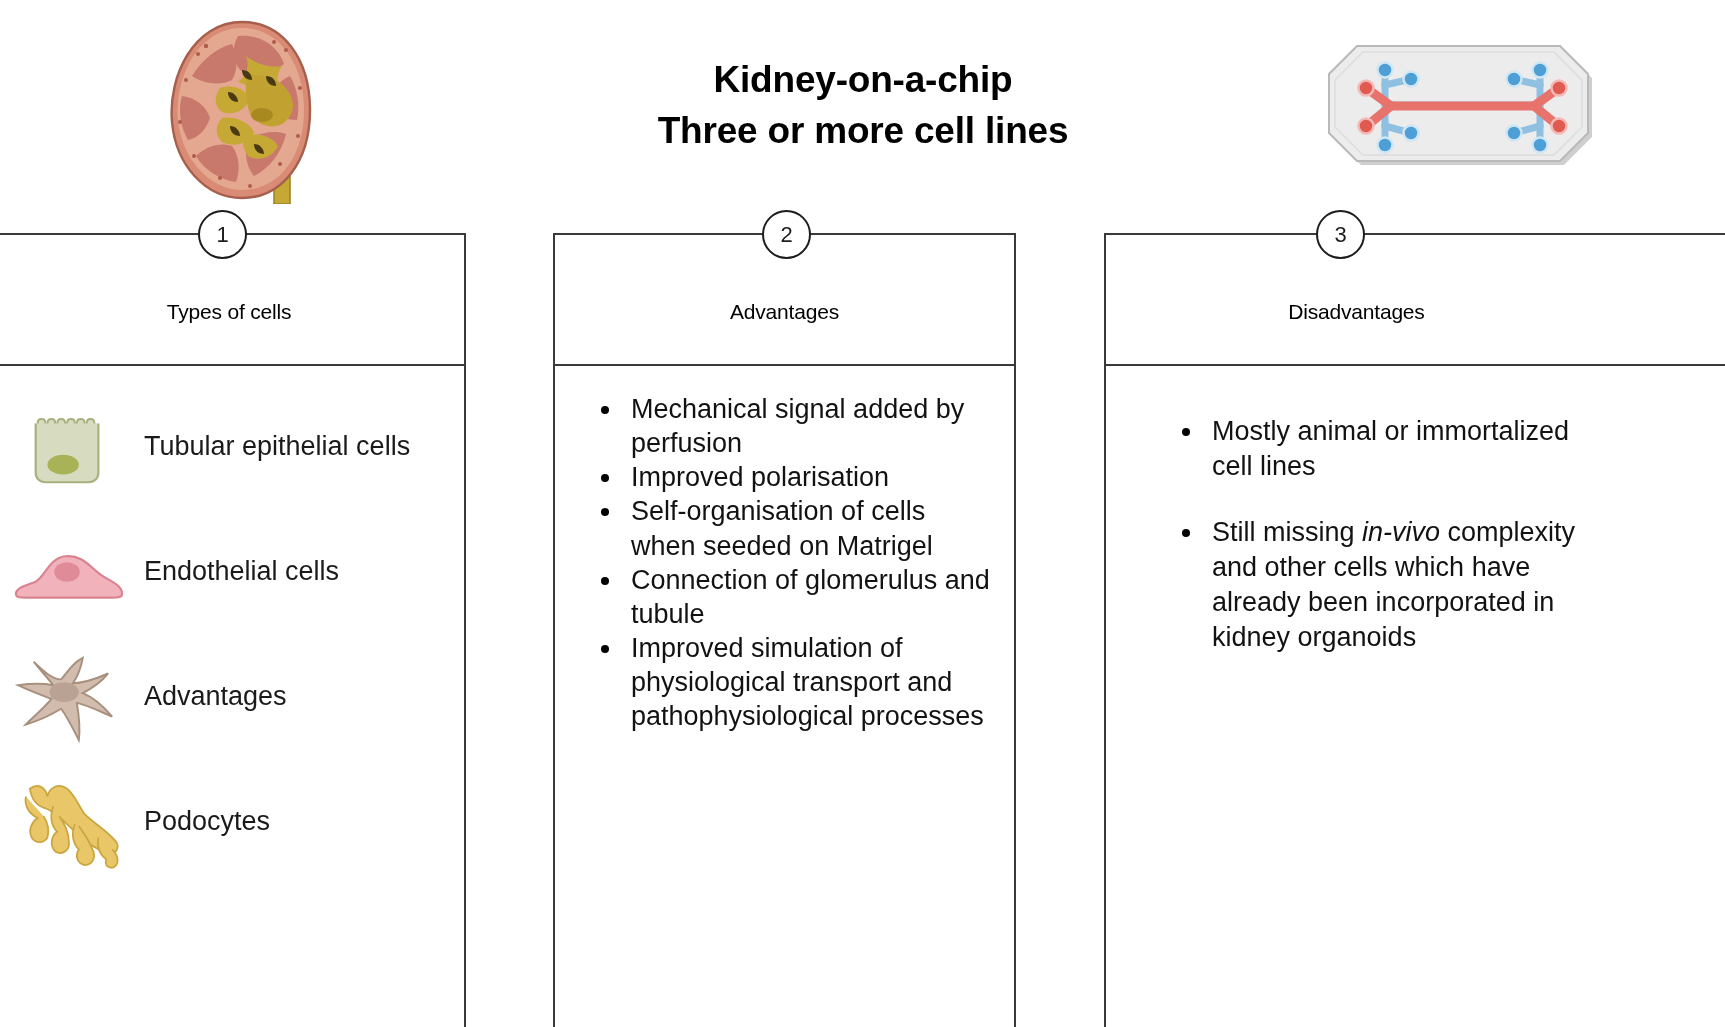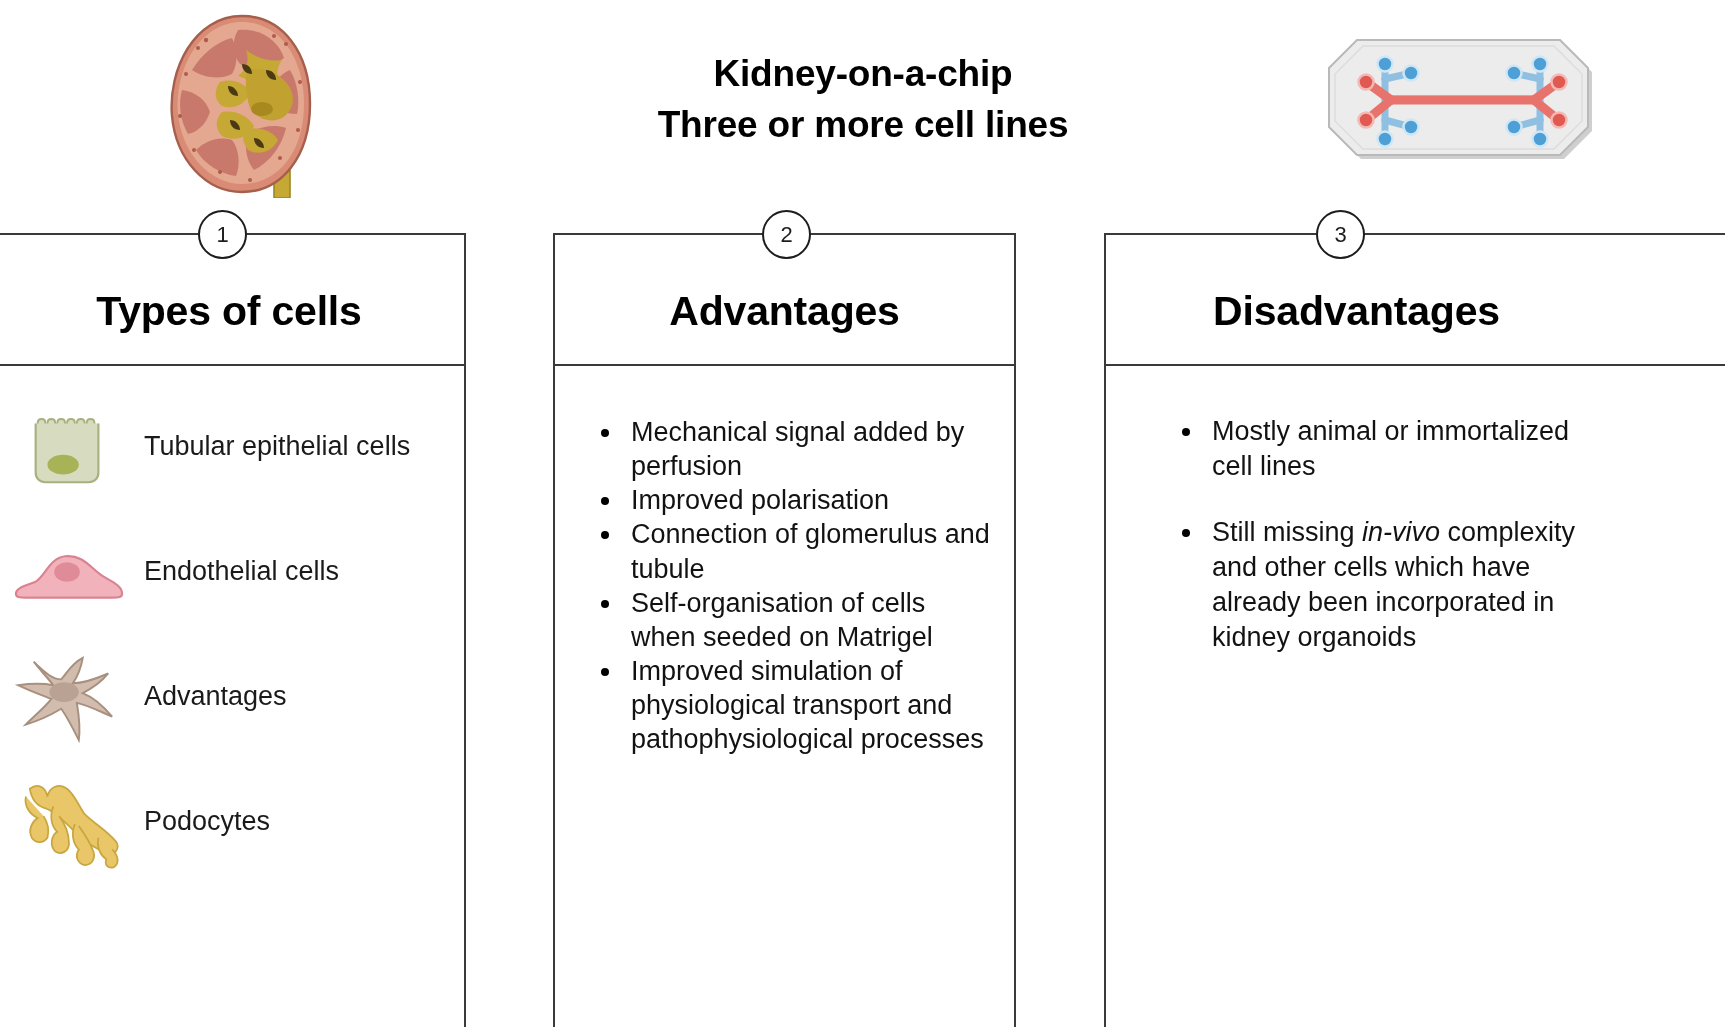"Kidney-on-a-chip" .header { top: 10px -> 16px }
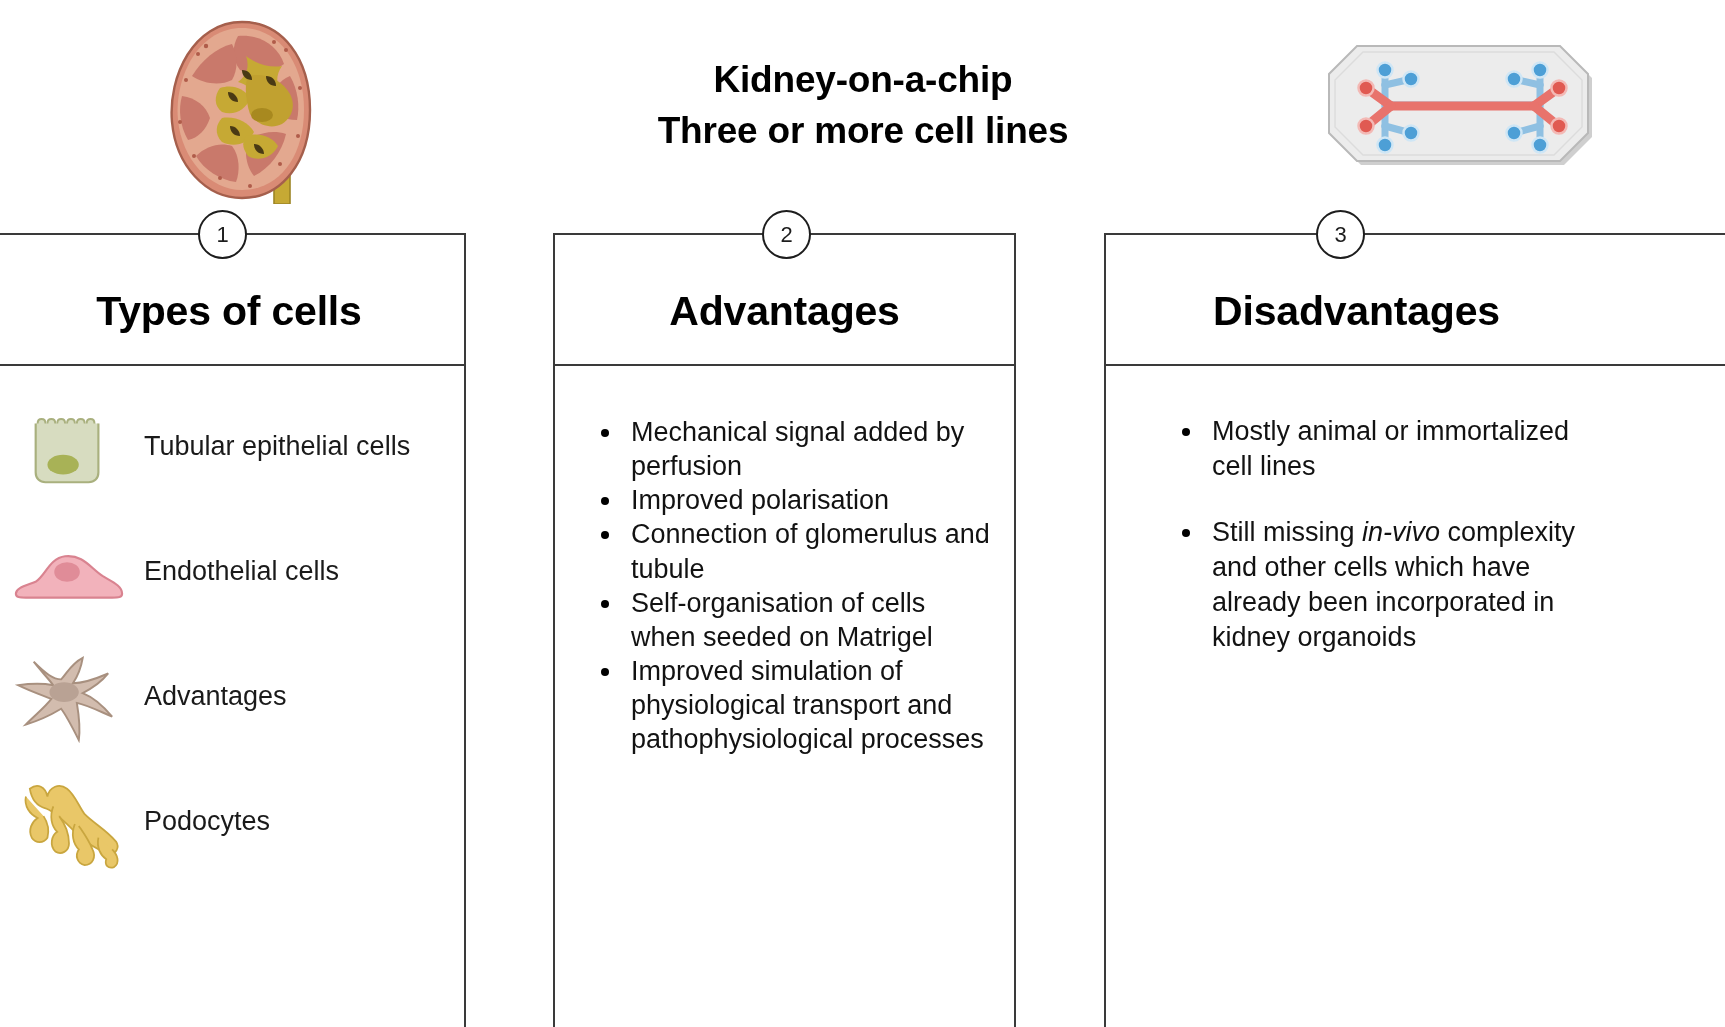"Types of cells" .panel-title { font-size: 41px -> 21px; font-weight: bold -> normal }
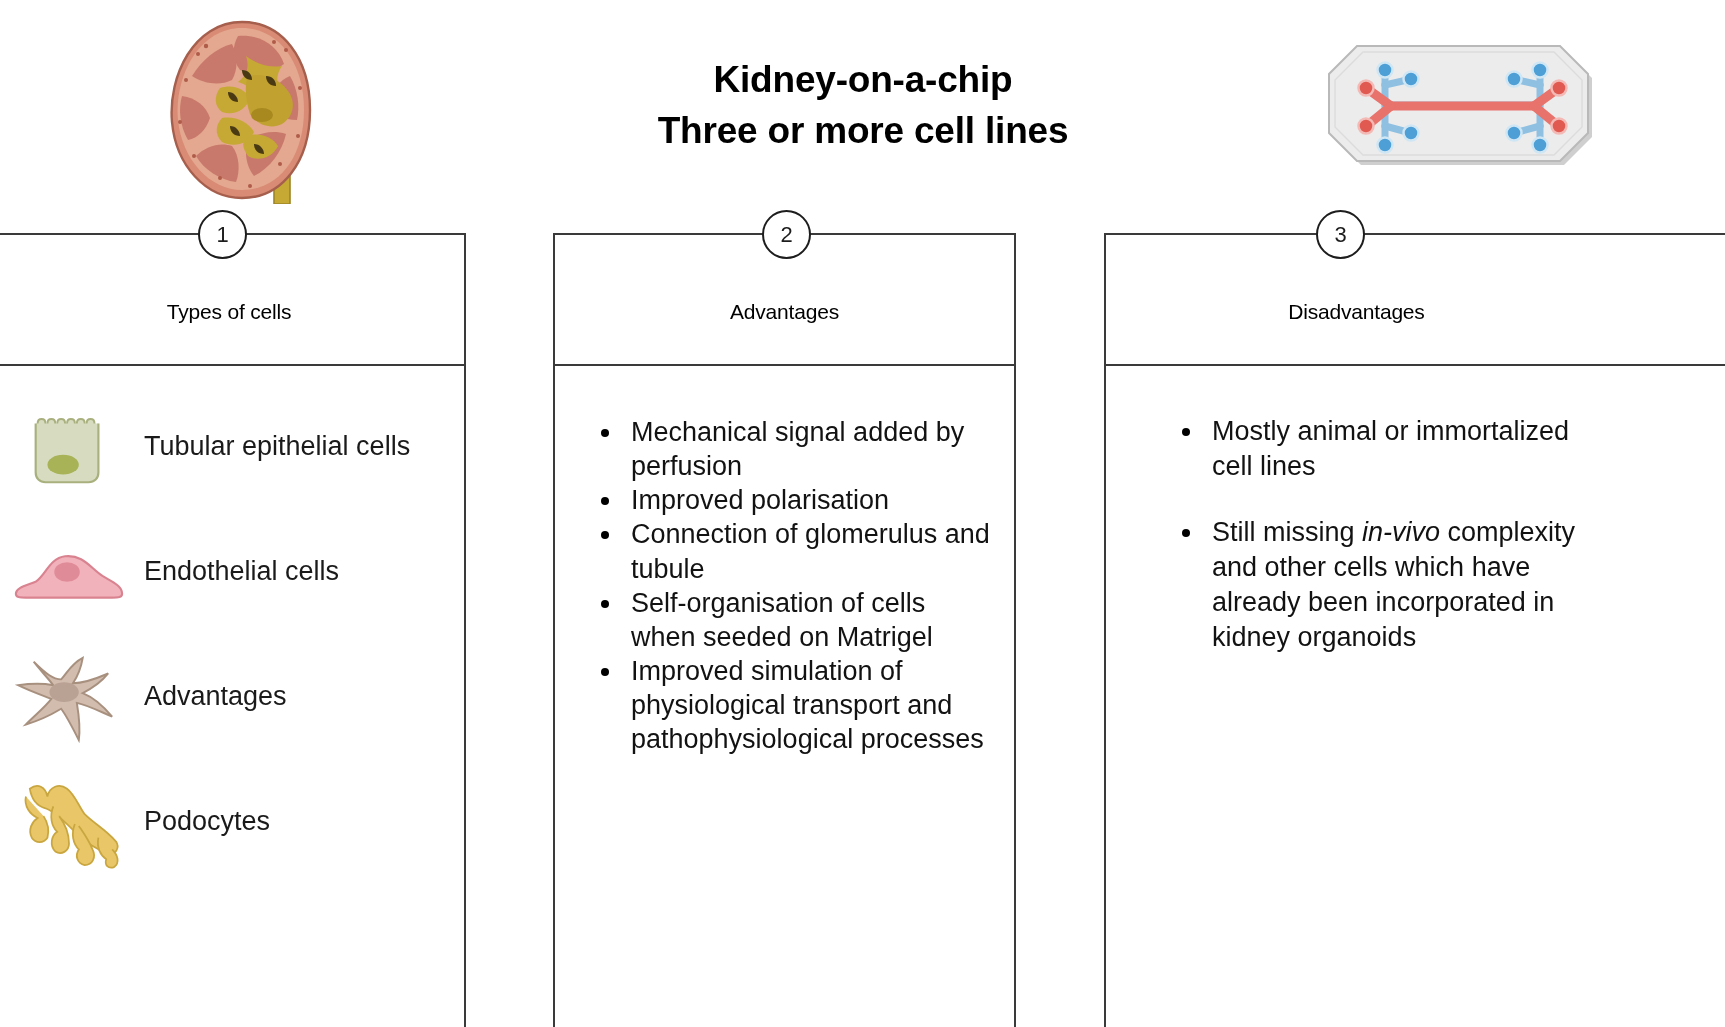"Mechanical signal added by perfusion" .panel-2 .bullets { margin-top: 23px -> none }
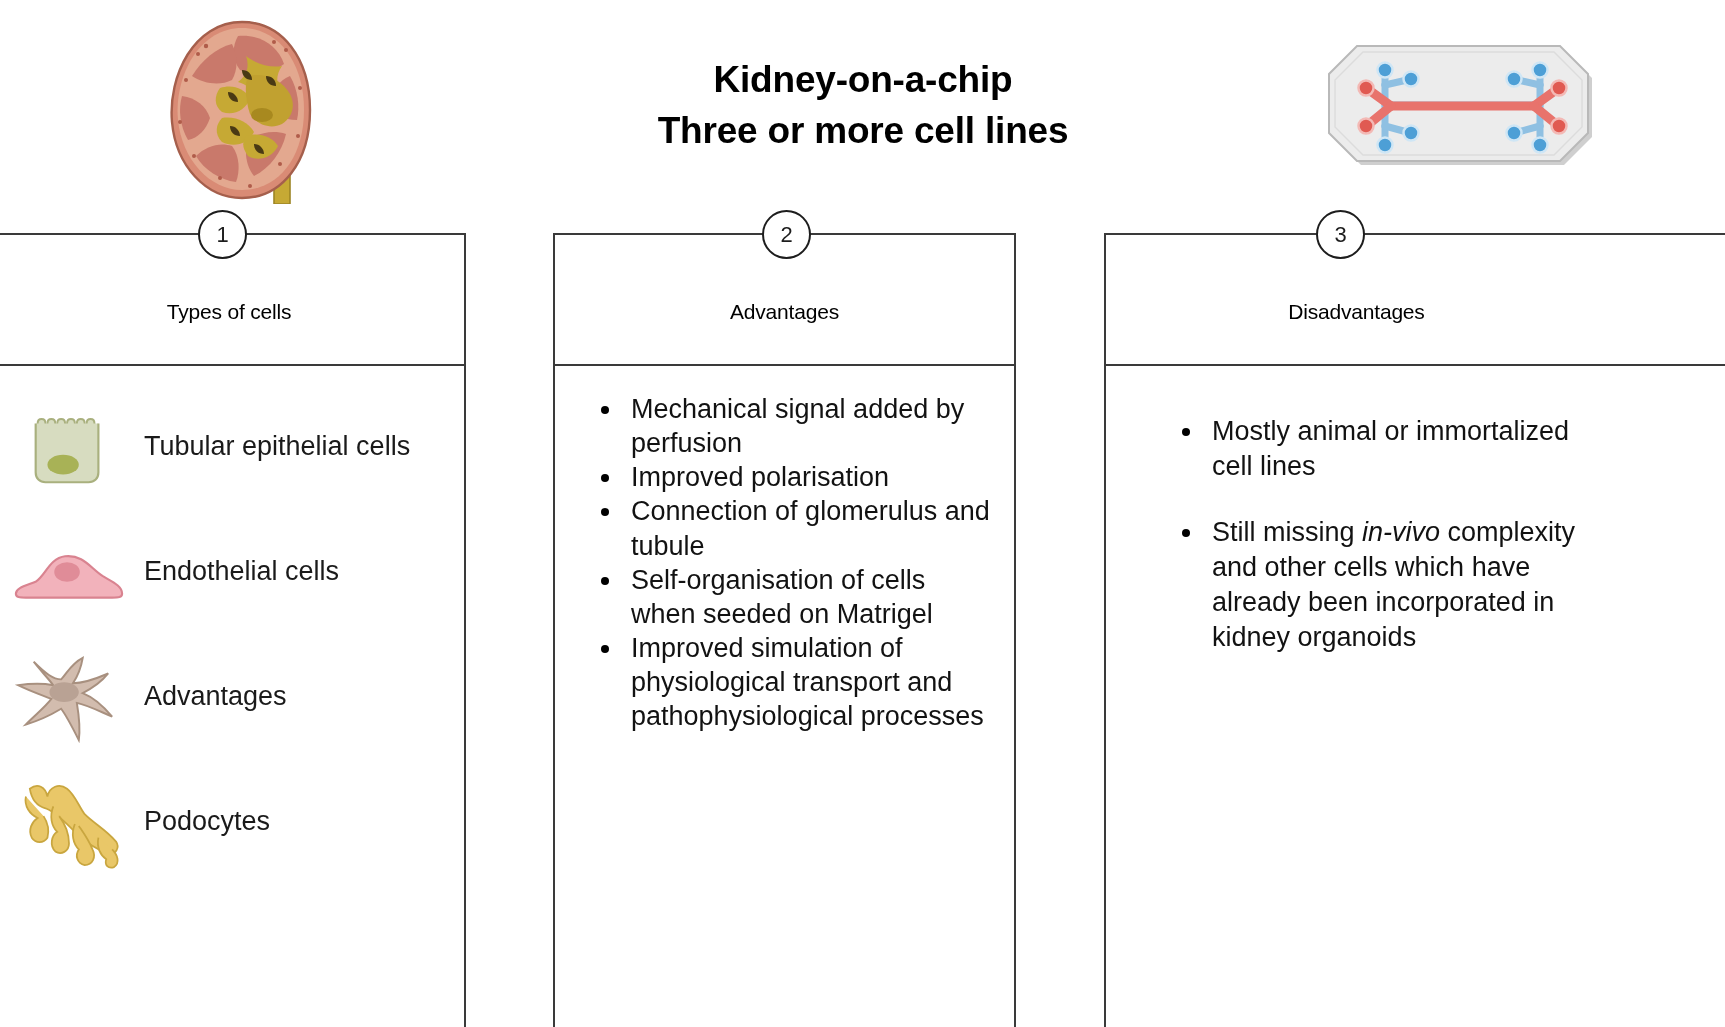"Connection of glomerulus and tubule" li { order: before "Self-organisation of cells when seeded" -> after "Self-organisation of cells when seeded" }
